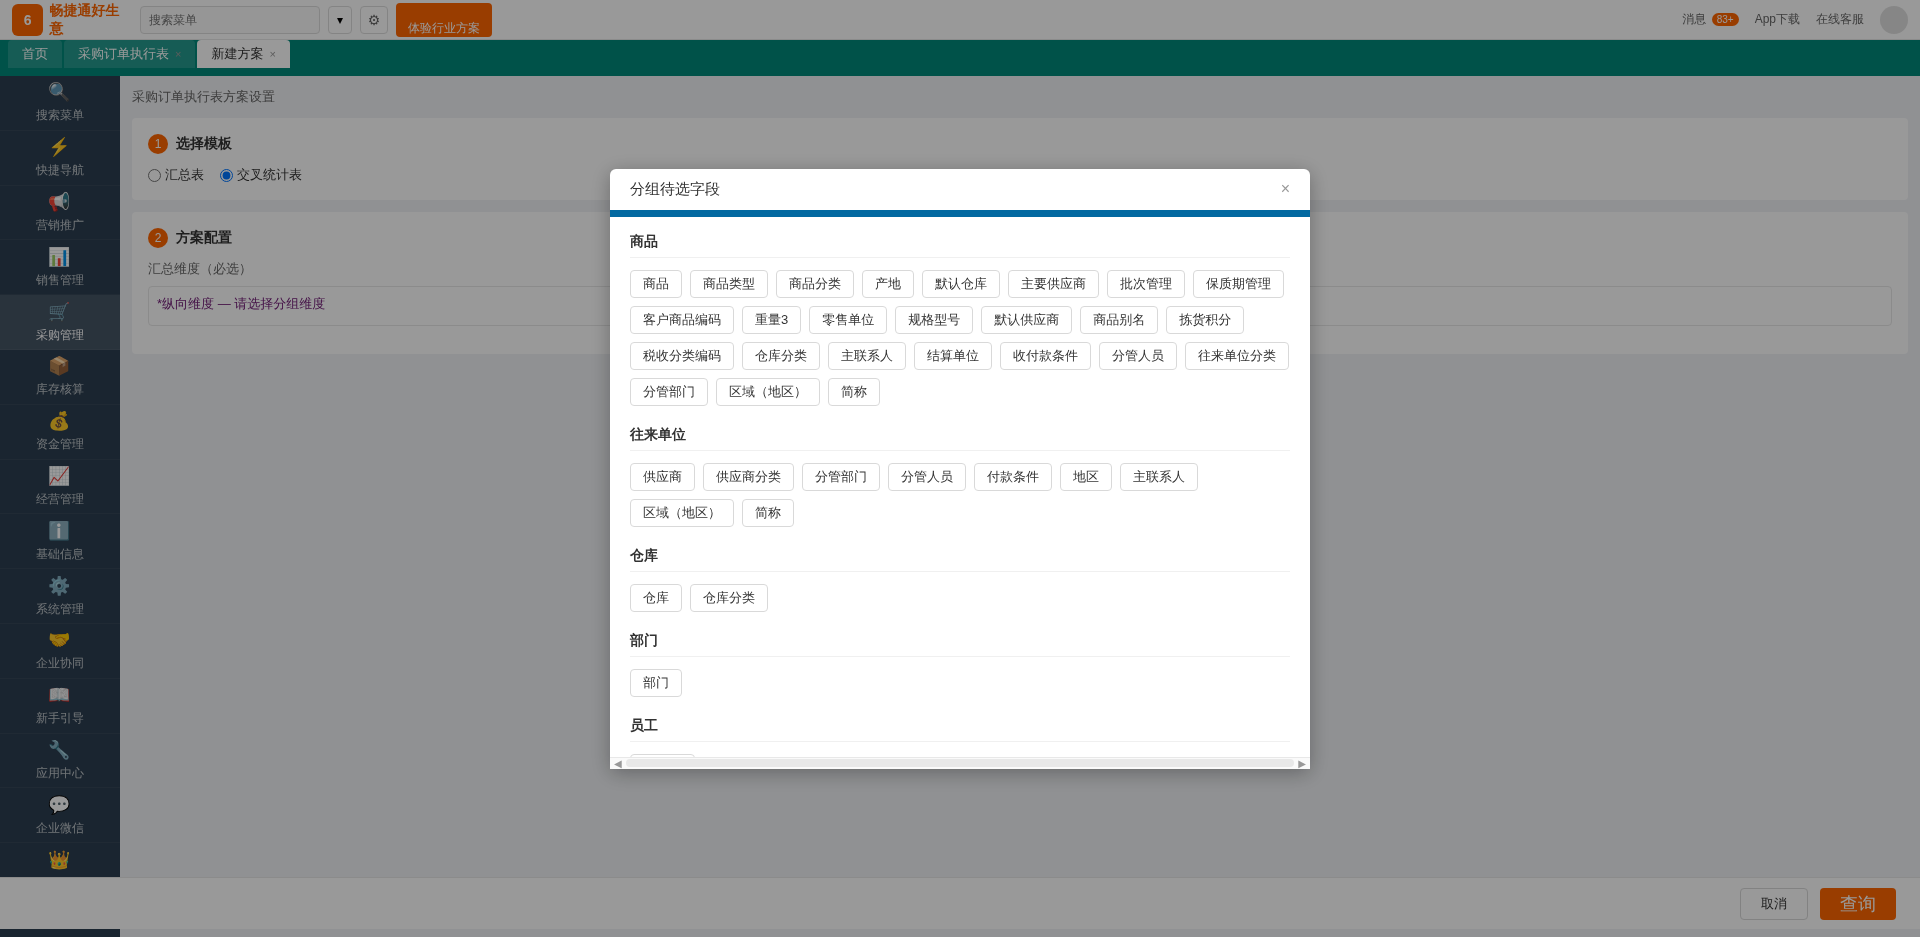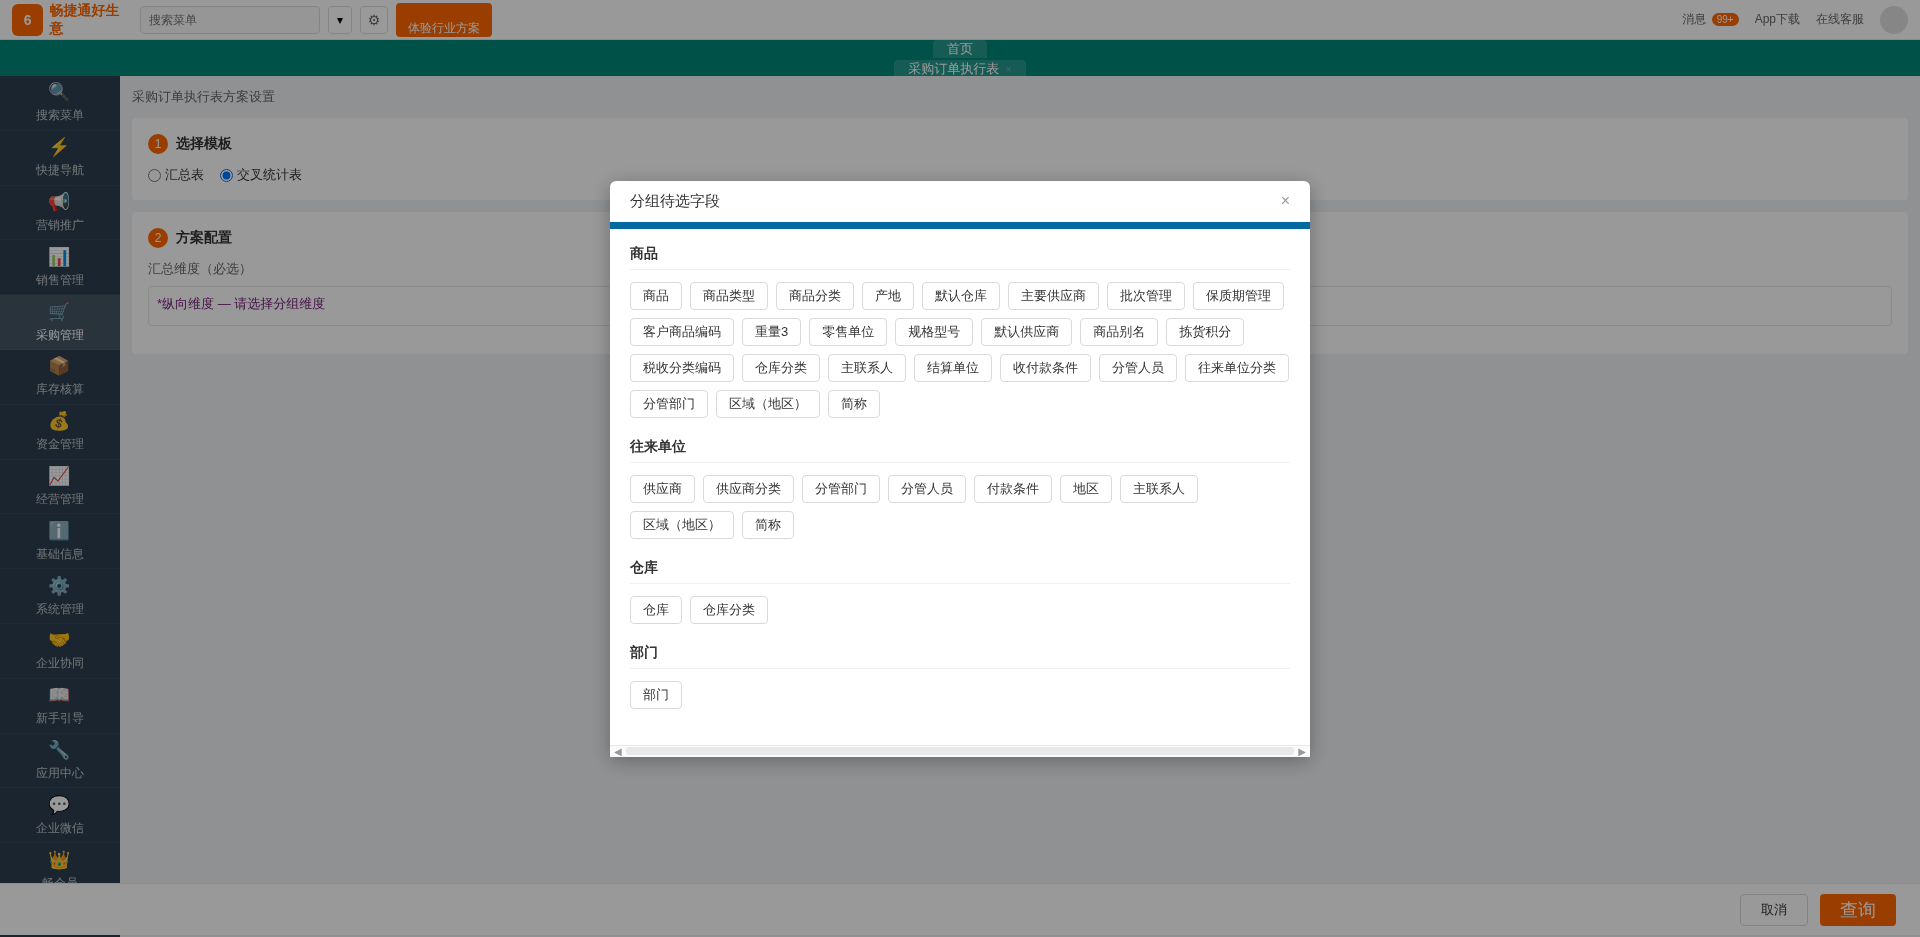"99+" span.badge { text: 99+ -> 83+ }
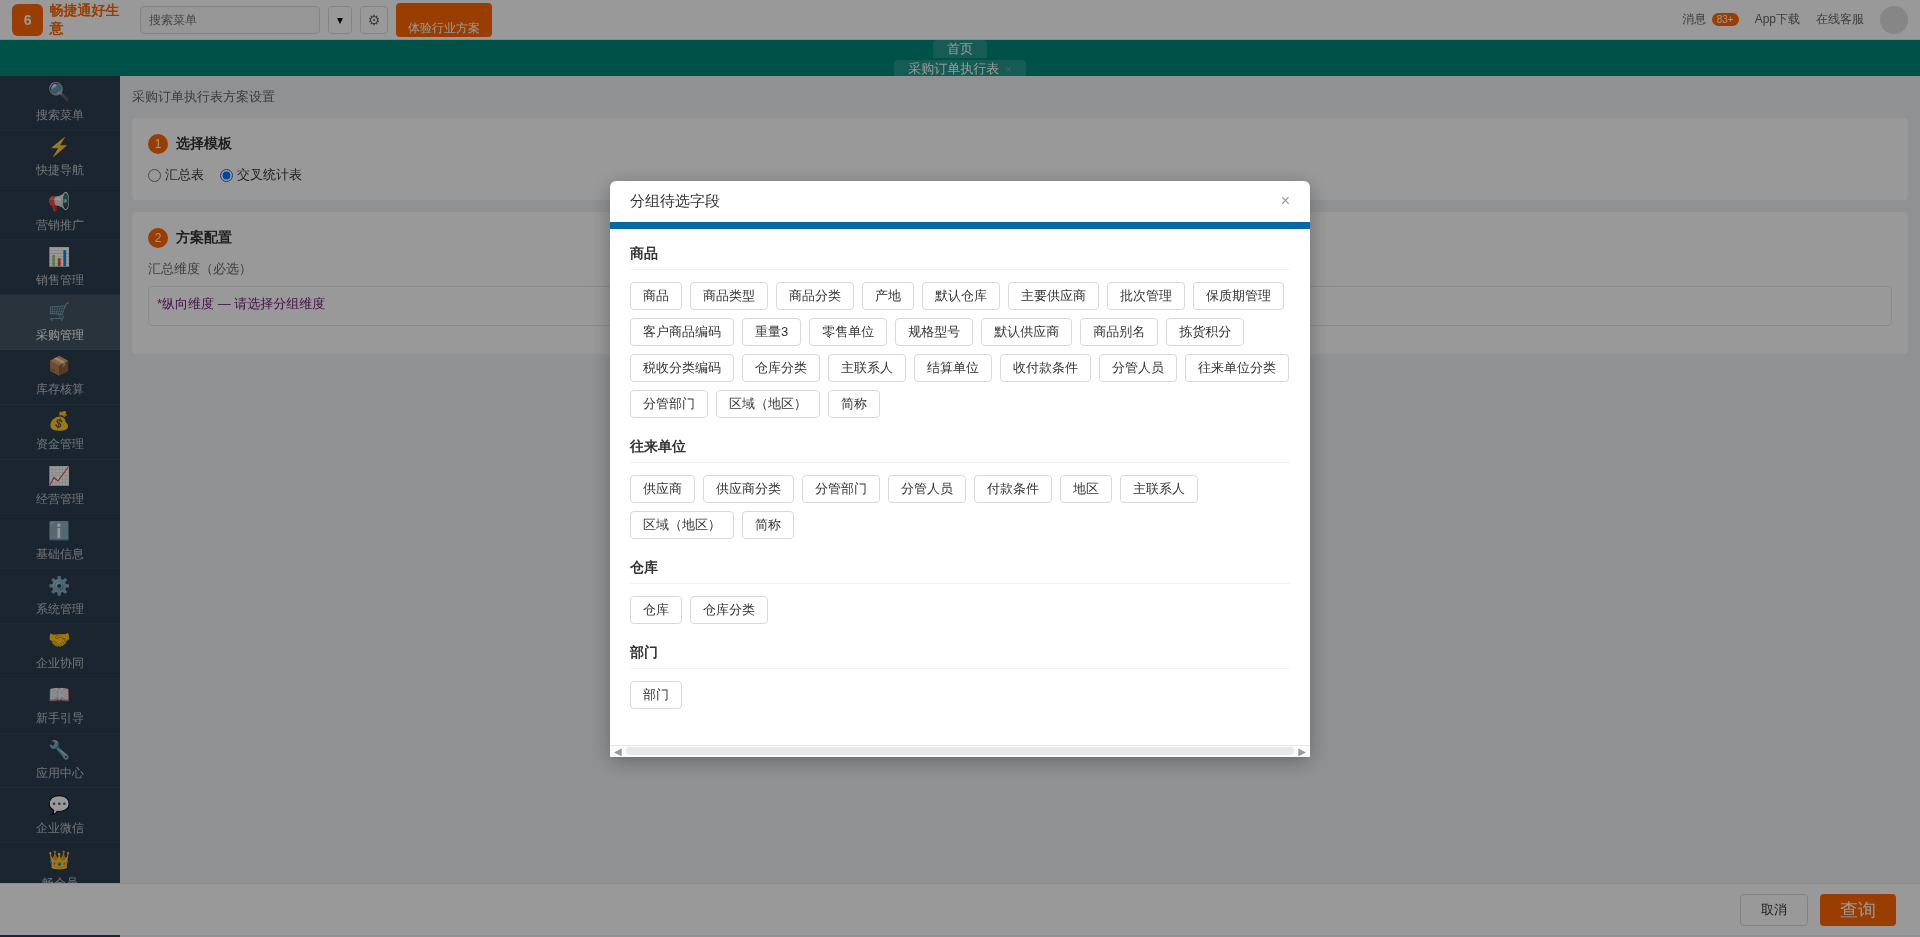"首页" .nav-tabs { align-items: center -> flex-start; flex-direction: column -> none }
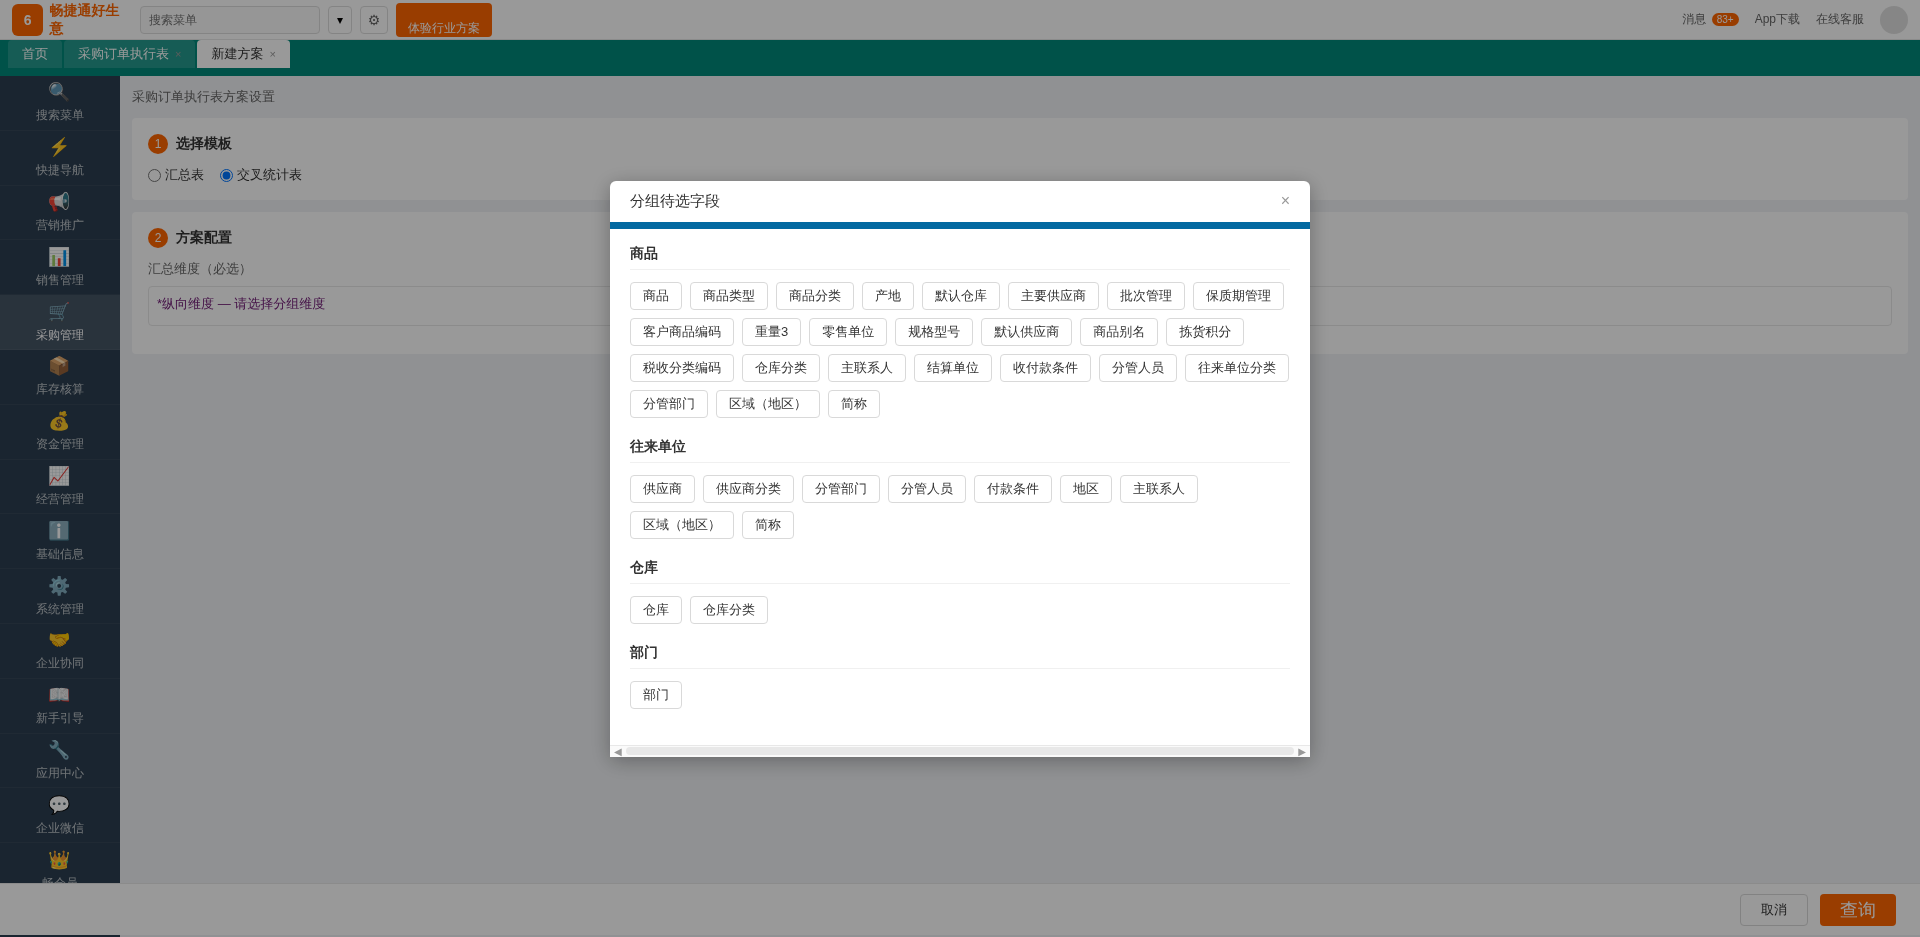"员工" div.field-section { html: none -> <div> <div>员工</div> <div> <div>业务员</div> </div> </div> }
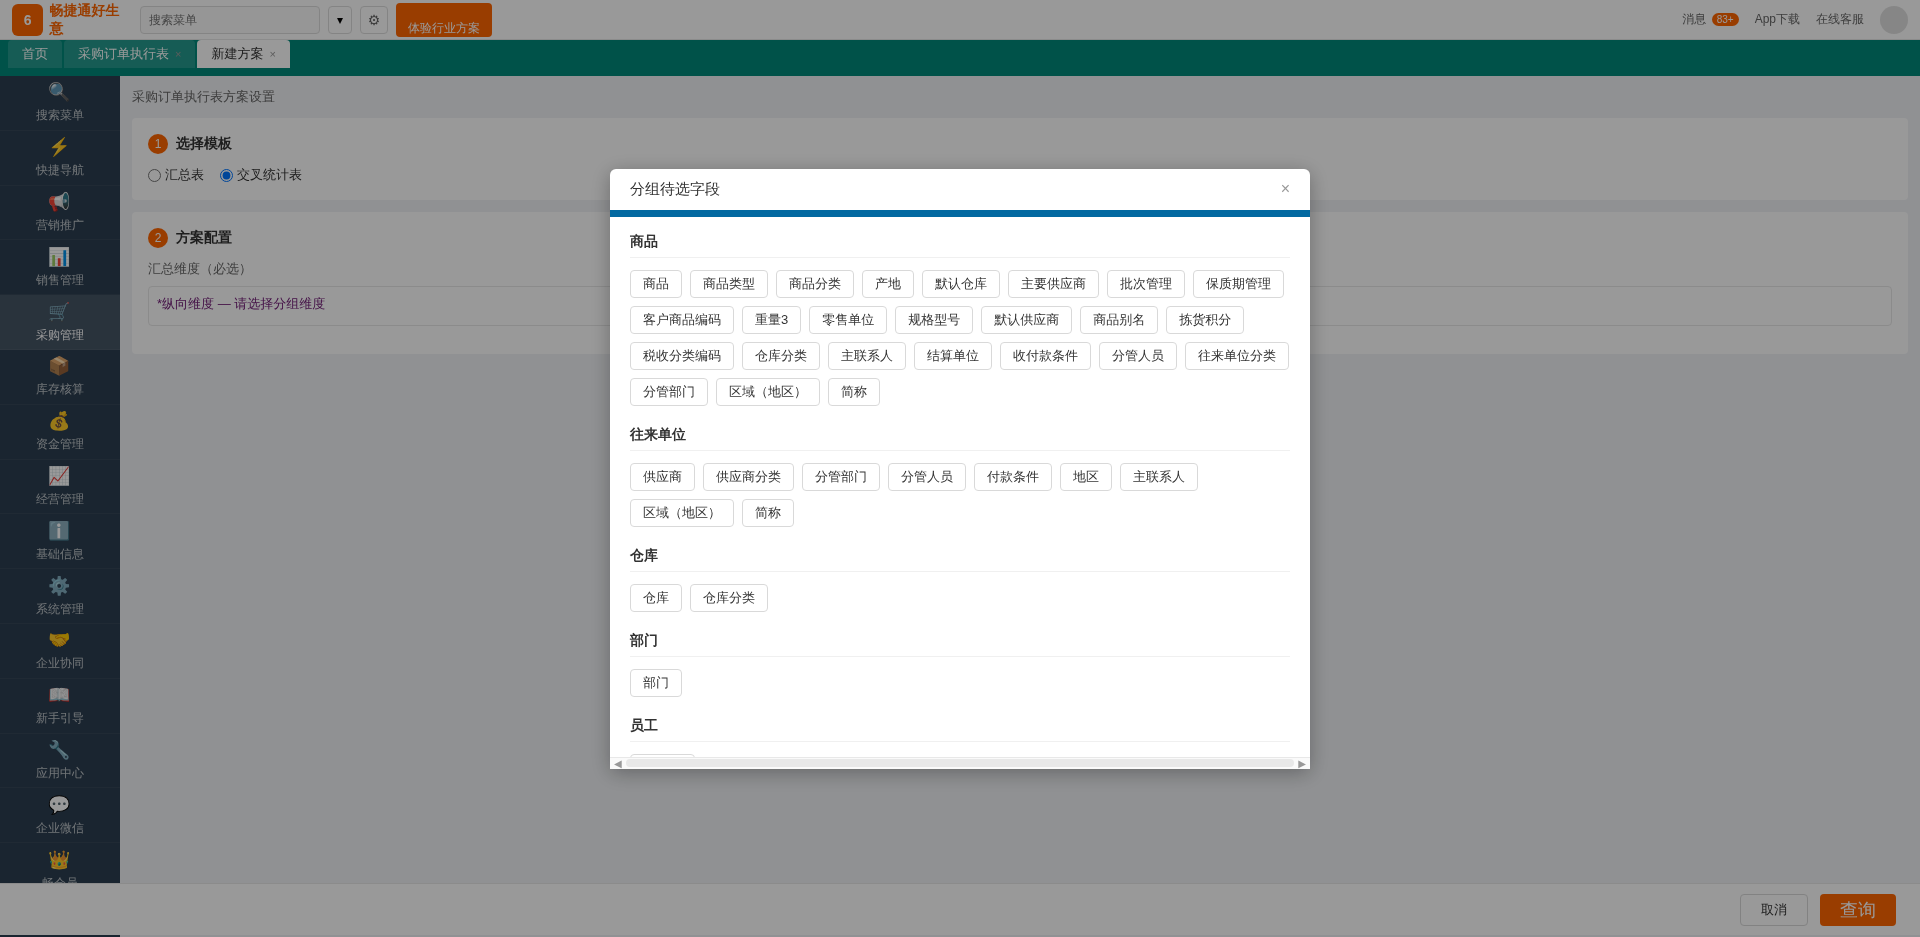"取消" .bottom-bar { bottom: 2px -> 8px }
